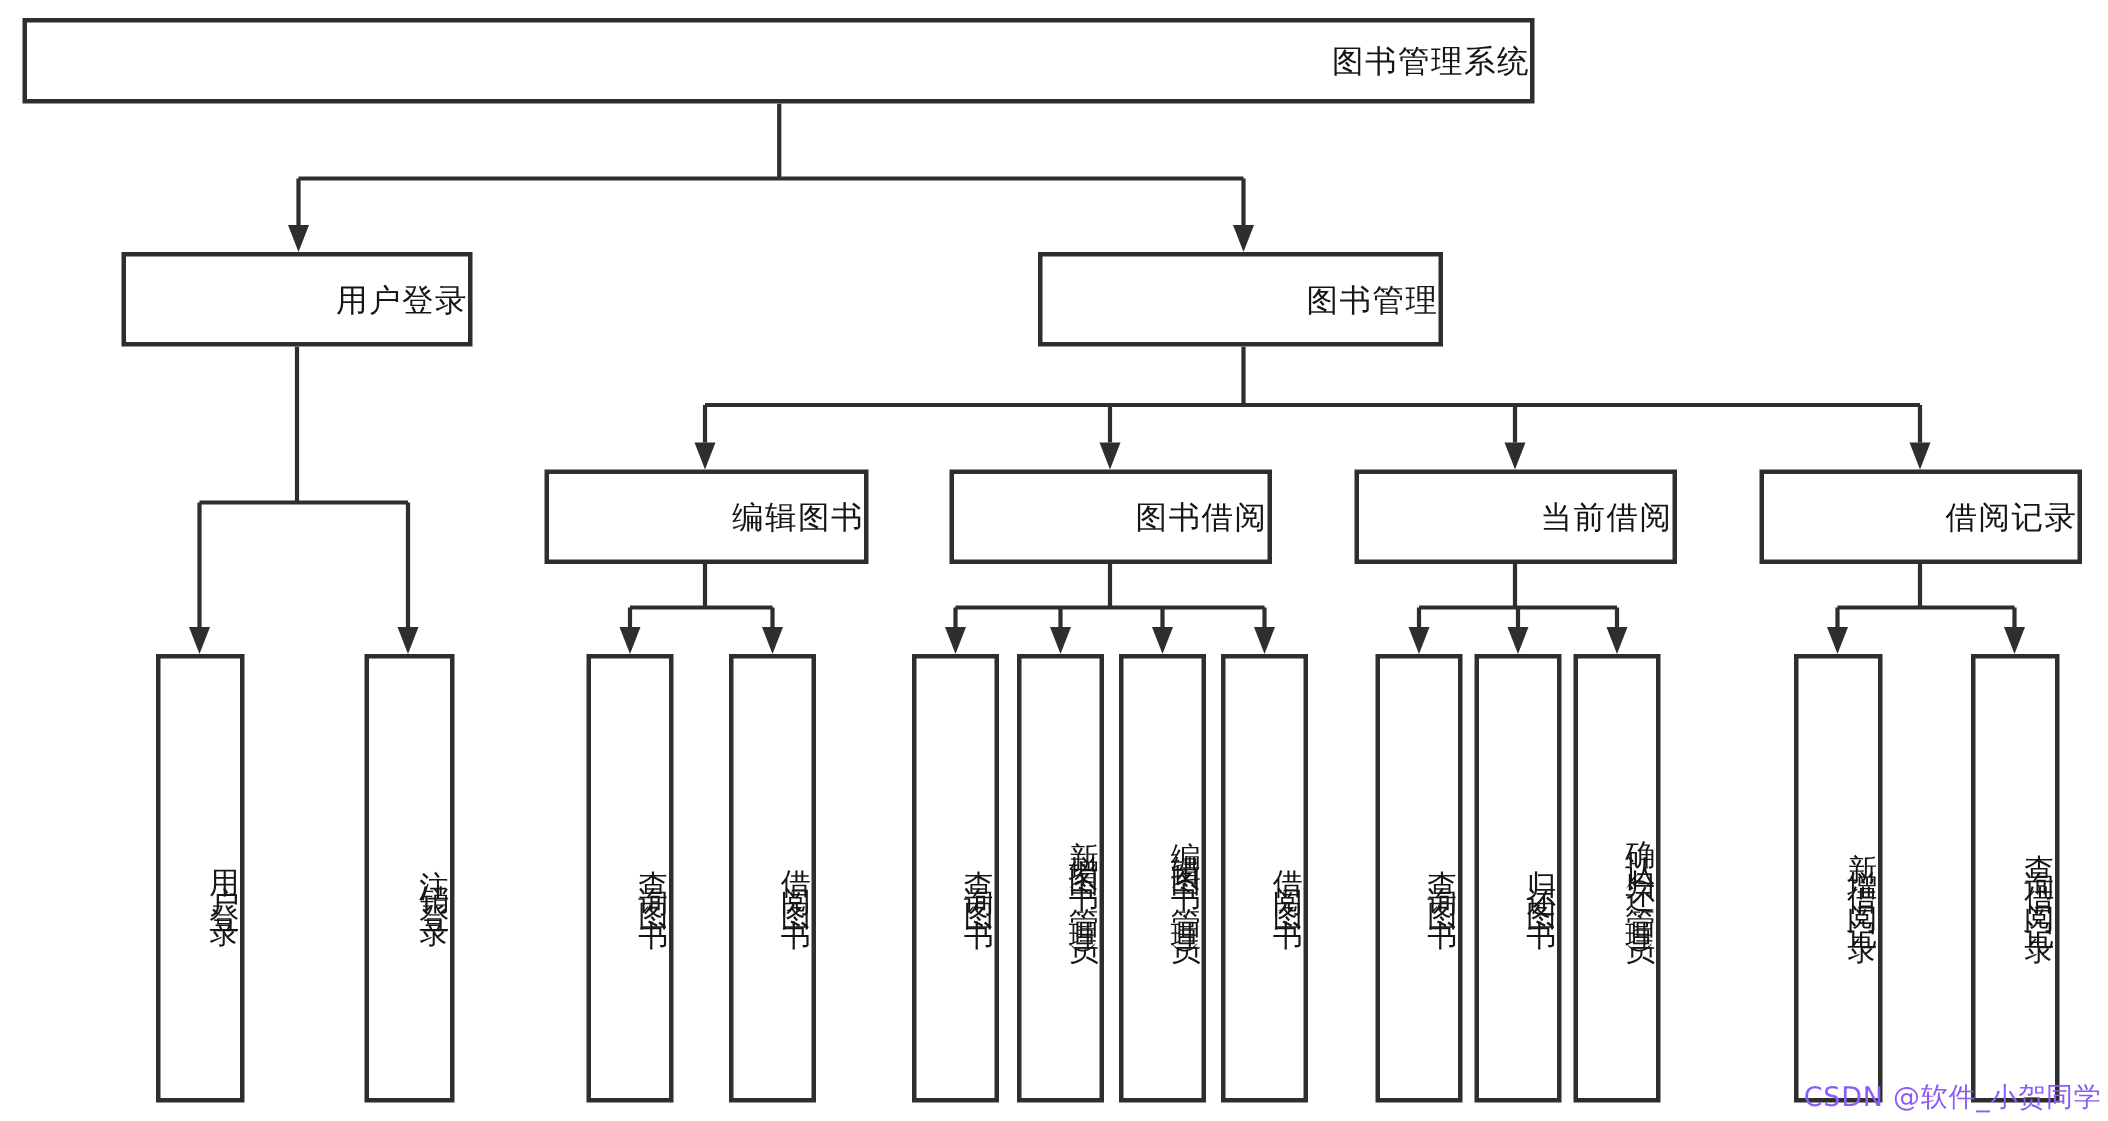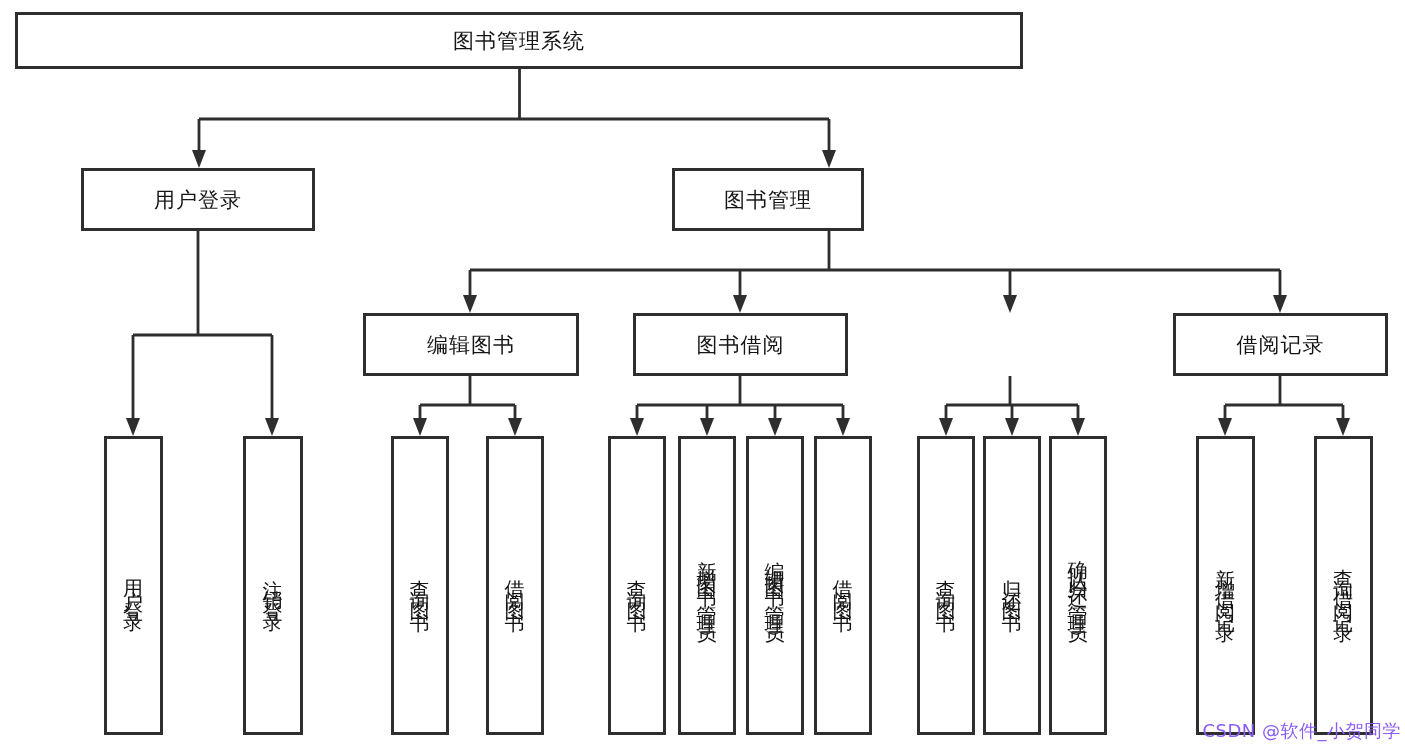"图书管理系统" .node { justify-content: center -> flex-end }
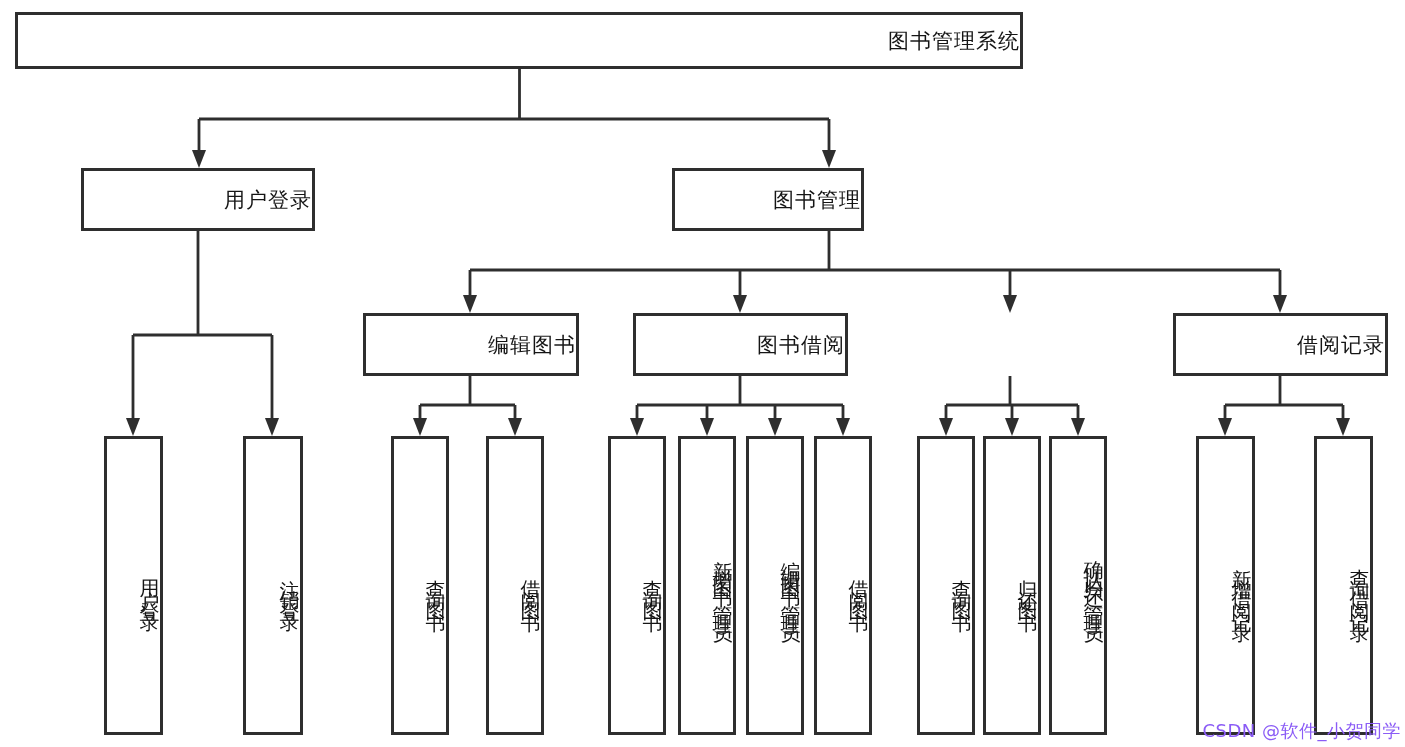"图书管理" div.node { left: 672px -> 692px; width: 192px -> 270px }
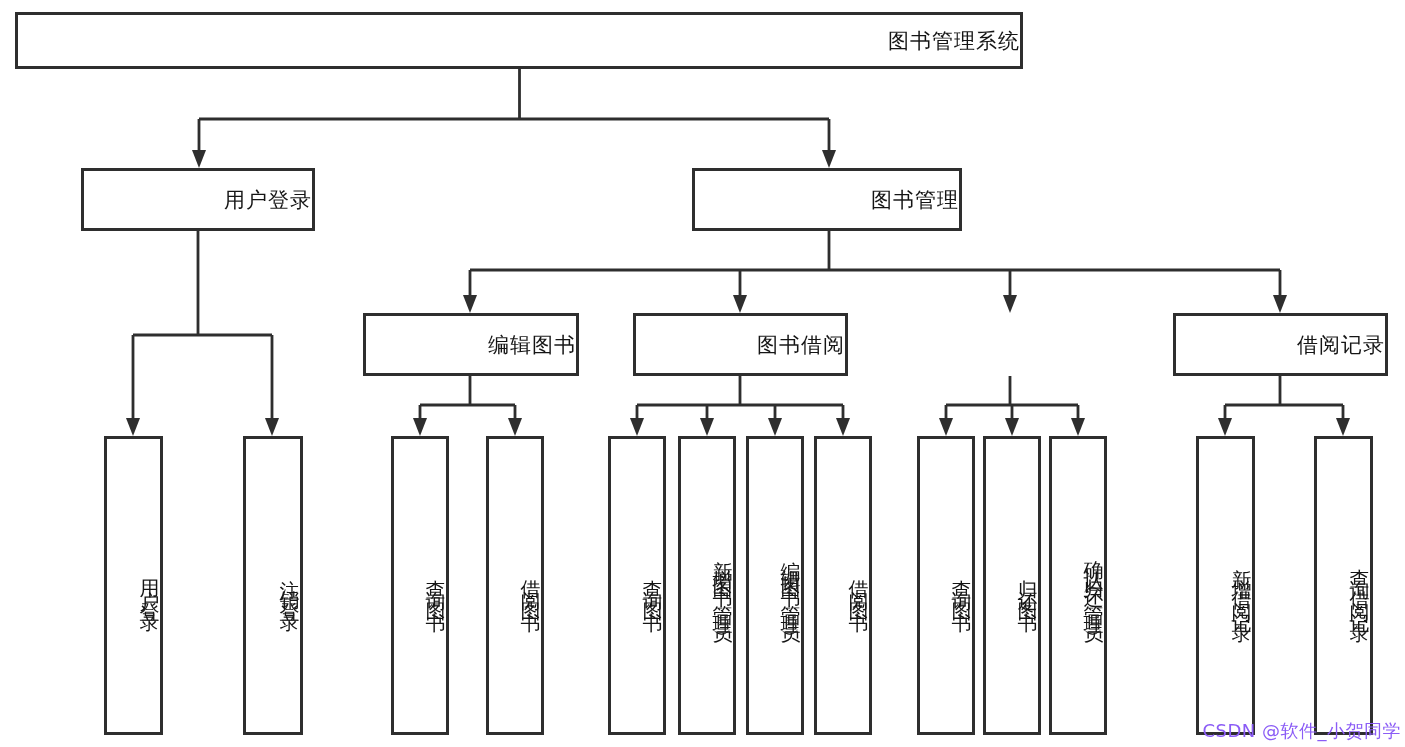"当前借阅" div.node { html: none -> <div> <span>当前借阅</span> </div> }
